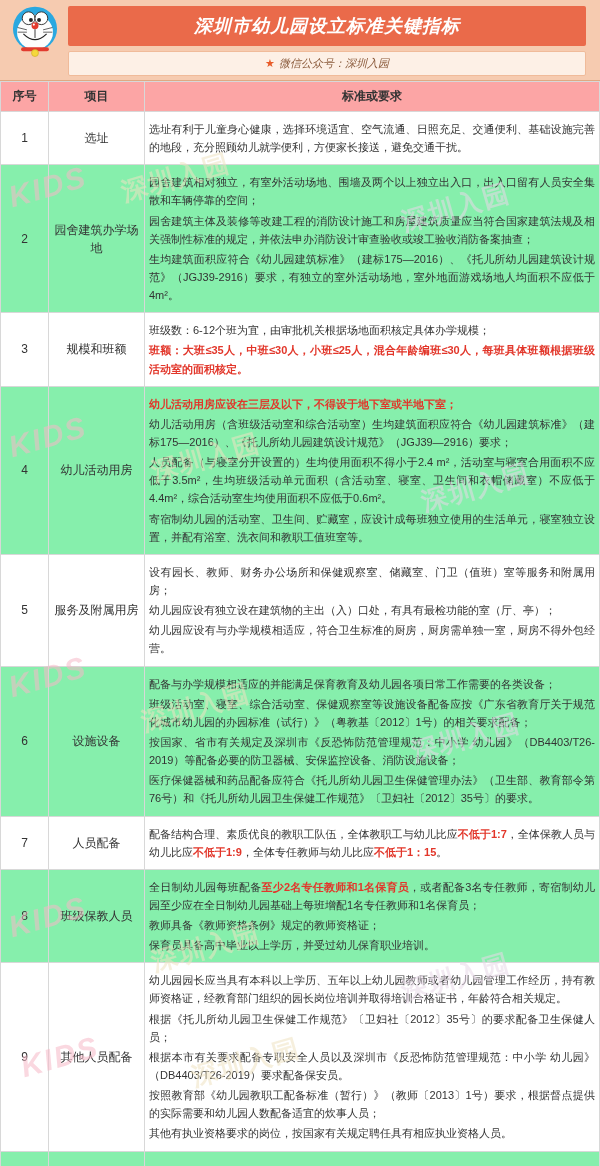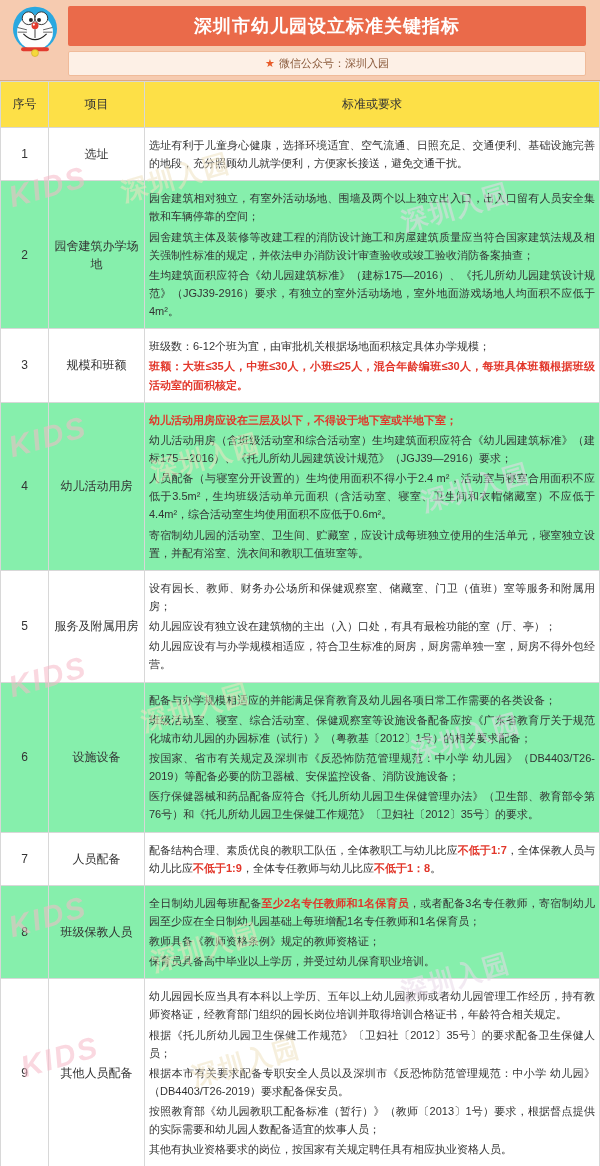"深圳市幼儿园设立标准关键指标" .header { font-style: none -> italic }
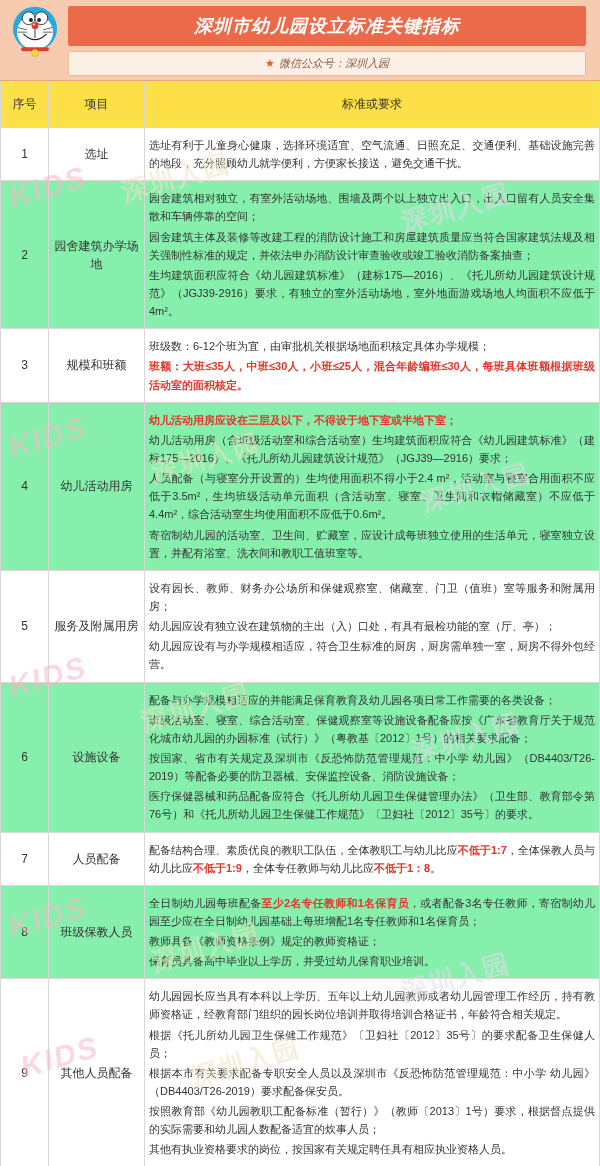"序号" table.main thead th { background: #fde047 -> #fca5a5; font-weight: normal -> bold; padding: 14px 2px -> 6px 2px }
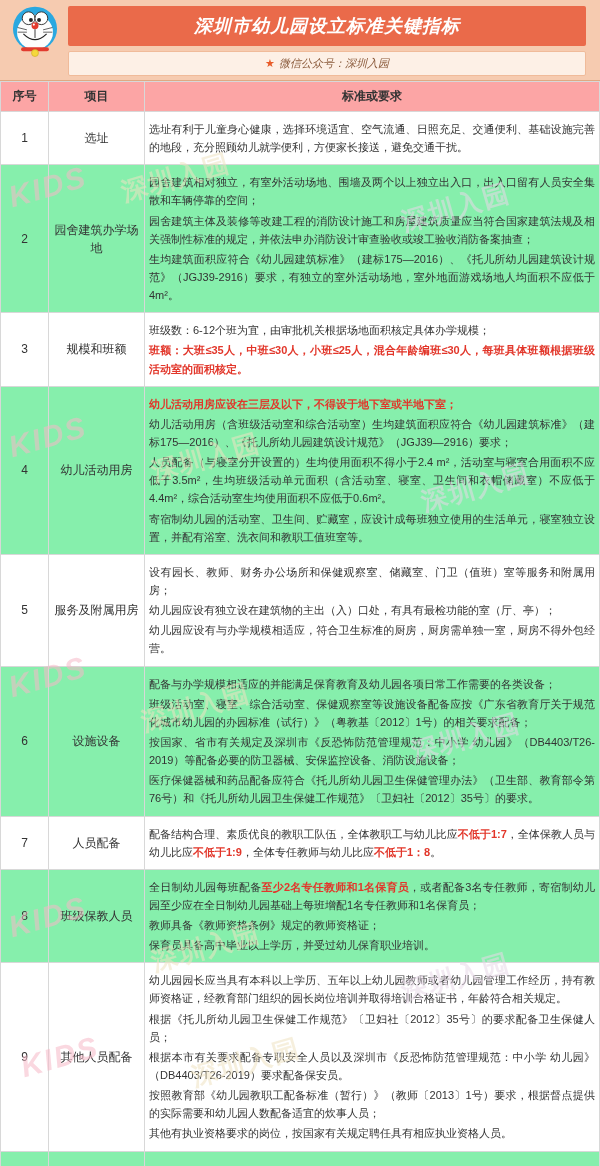"不低于1：8" span.red { text: 8 -> 15 }
